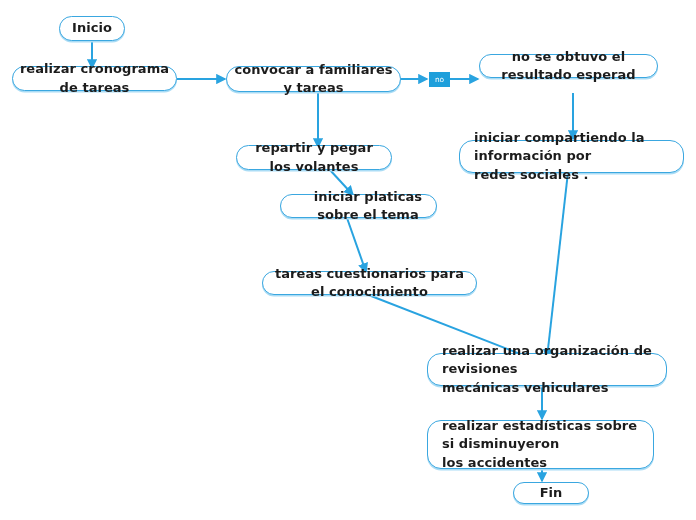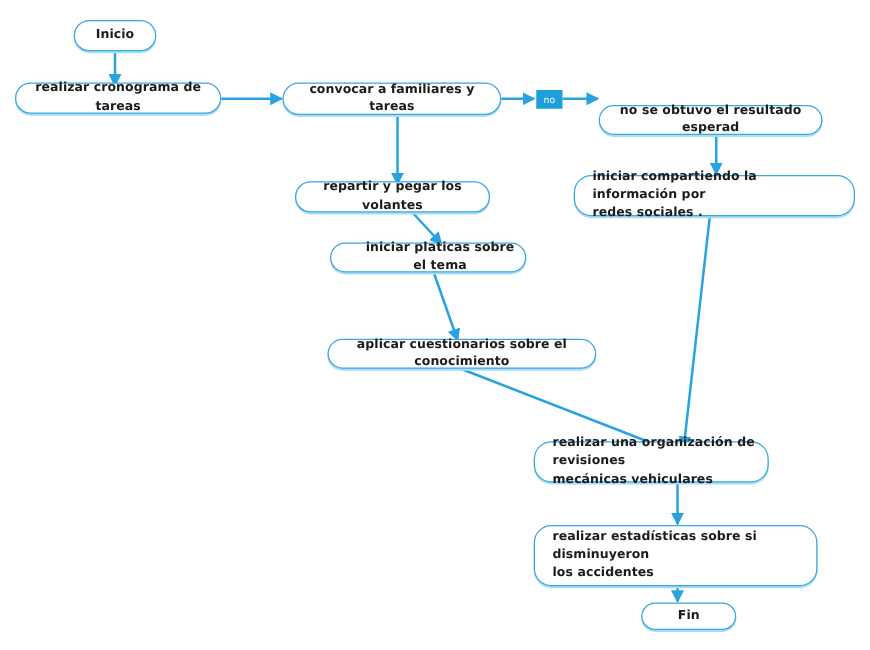"Inicio" .node .lbl { font-size: 10px -> 13px }
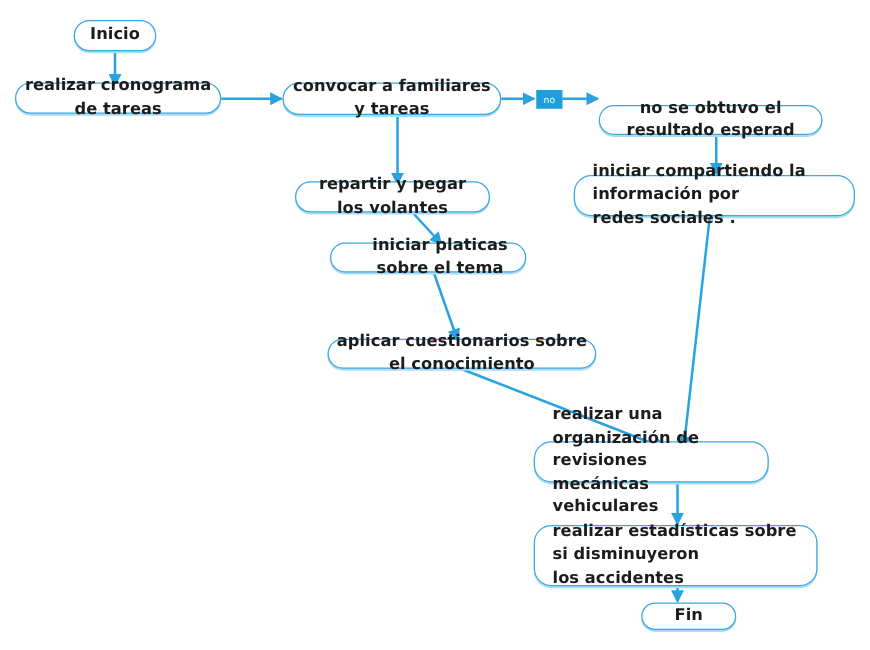"no se obtuvo el resultado" div.node { top: 84px -> 54px }
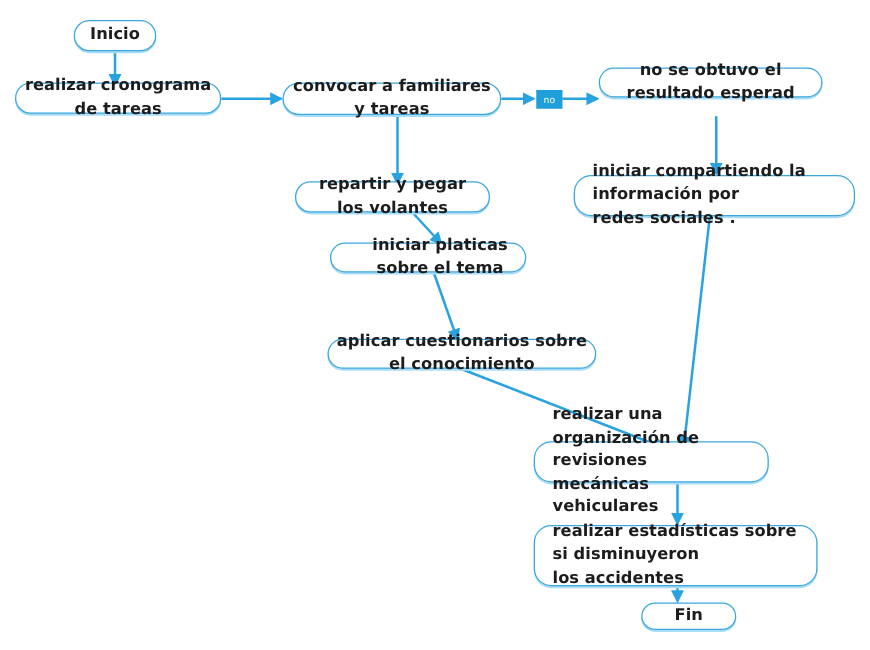"iniciar platicas sobre el tema" div.node { left: 264px -> 280px }
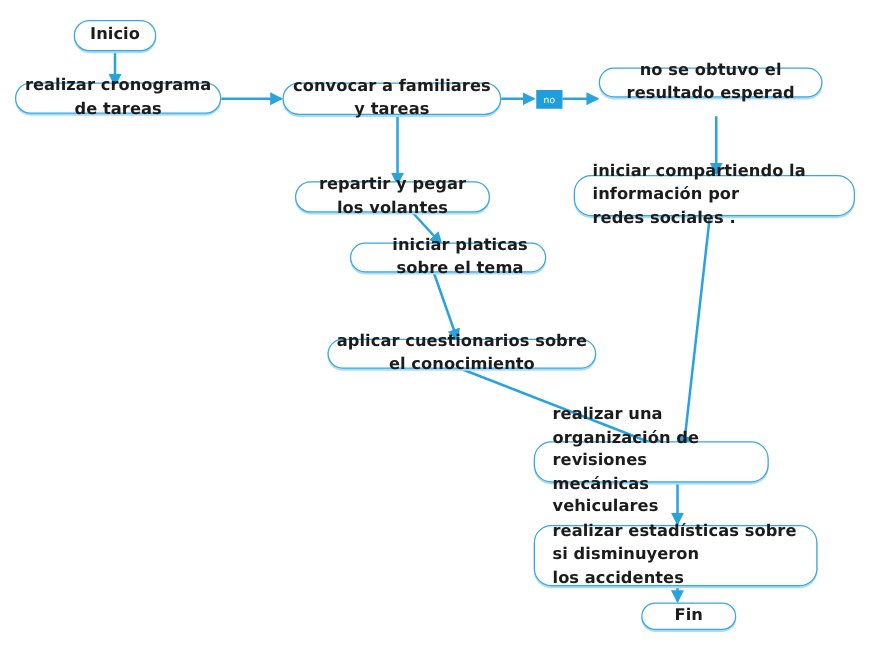"aplicar cuestionarios sobre el" span.lbl { text: aplicar cuestionarios sobre -> tareas cuestionarios para }
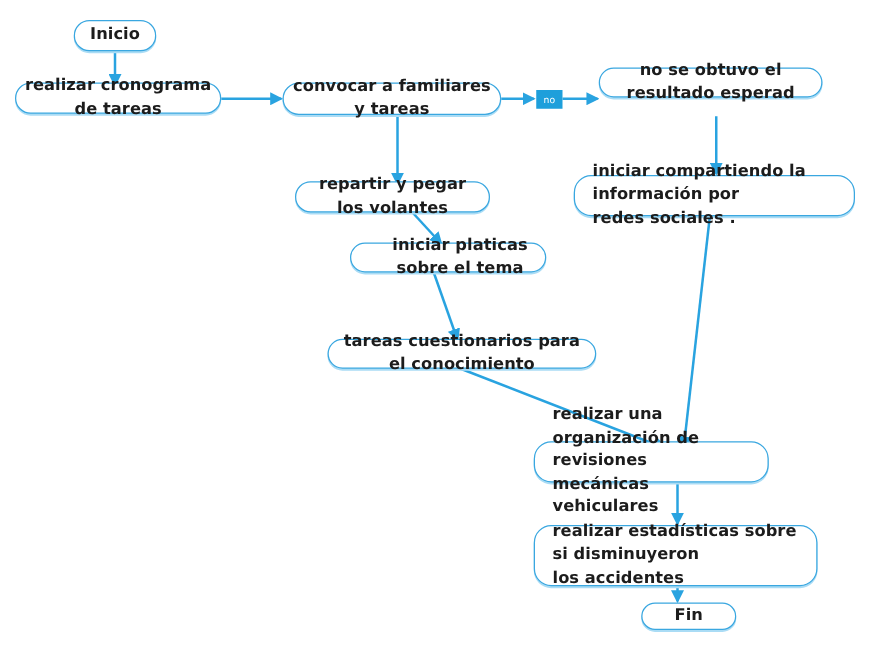"realizar una organización de revisiones" div.node { width: 188px -> 240px }
